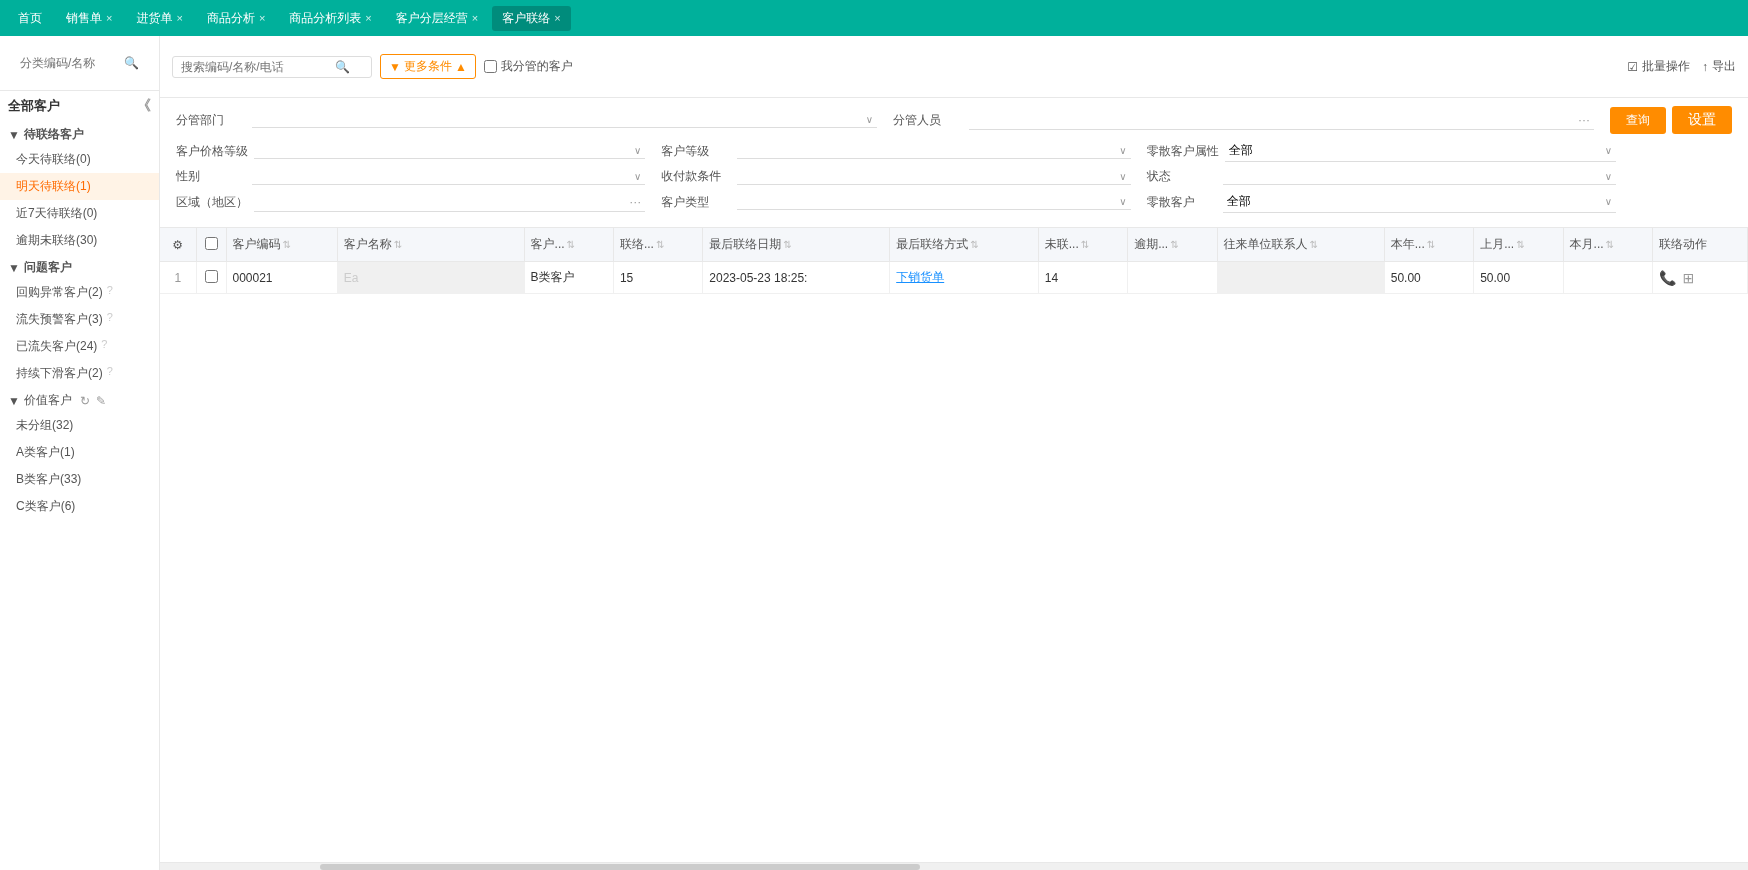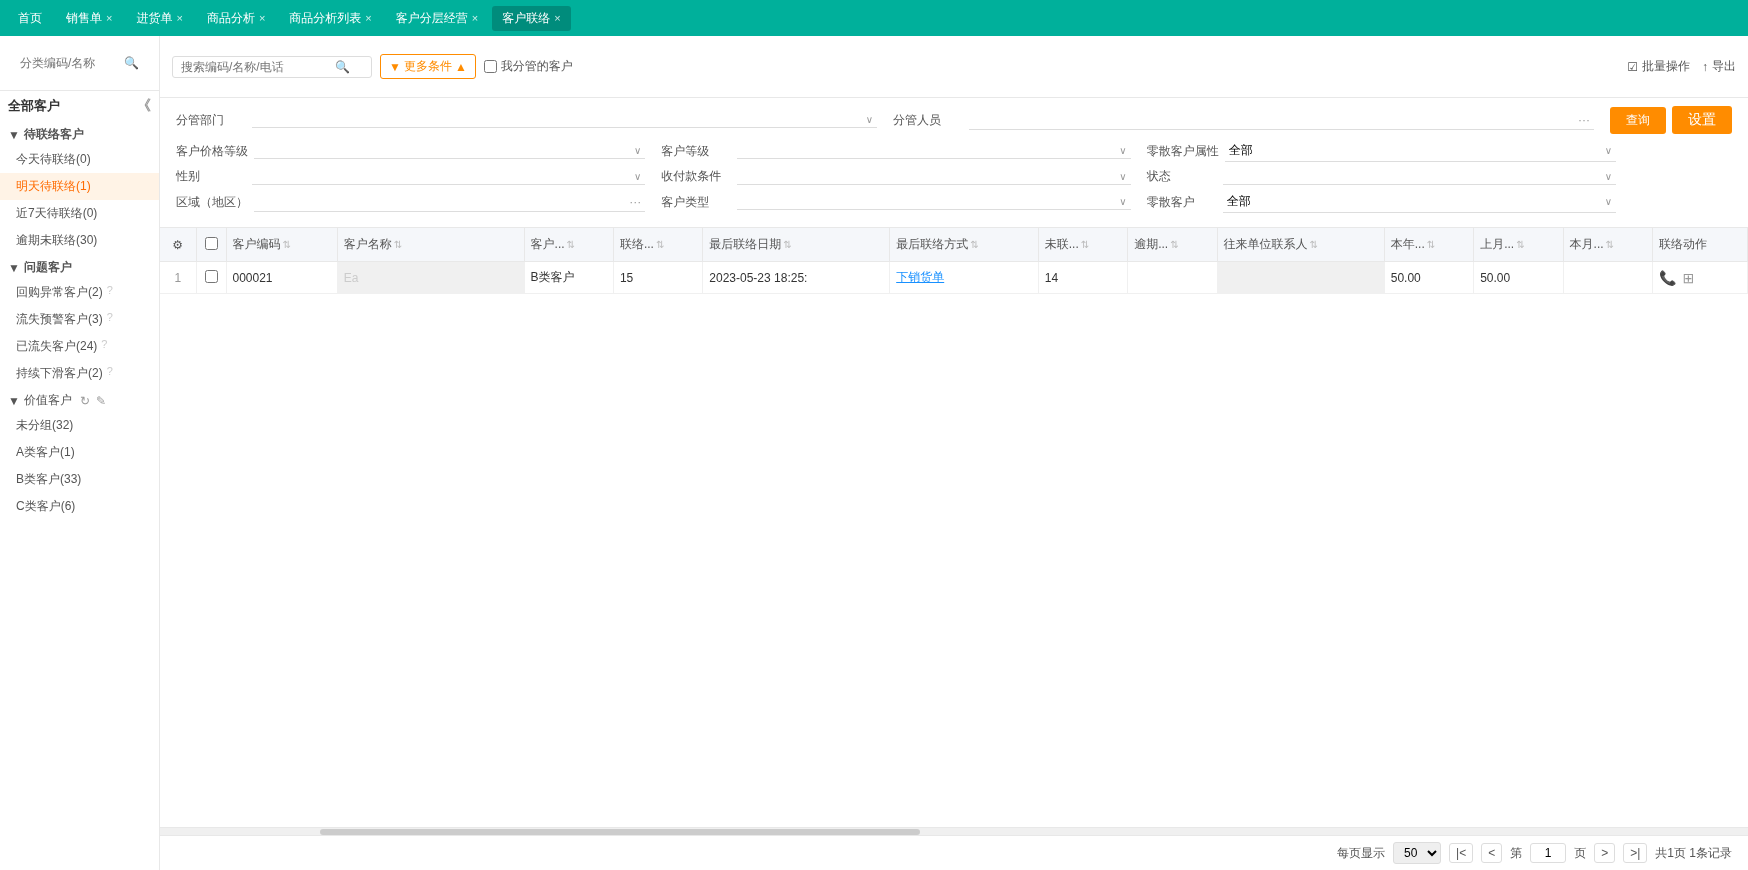"每页显示" div.pagination-bar { html: <div> <span>每页显示</span> <select> <option>50</option> </select> <button>|&lt;</button> <button>&lt;</button> <span>第</span> <input> <span>页</span> <button>&gt;</button> <button>&gt;|</button> <span>共1页 1条记录</span> </div> -> none }
